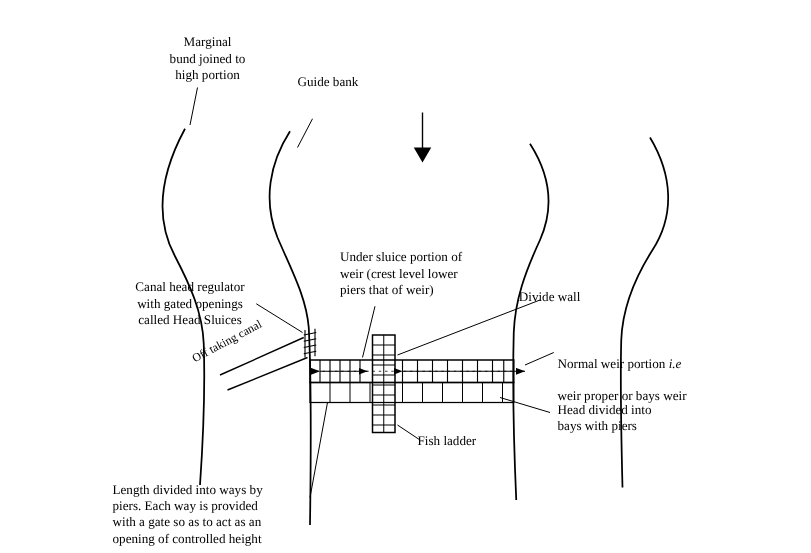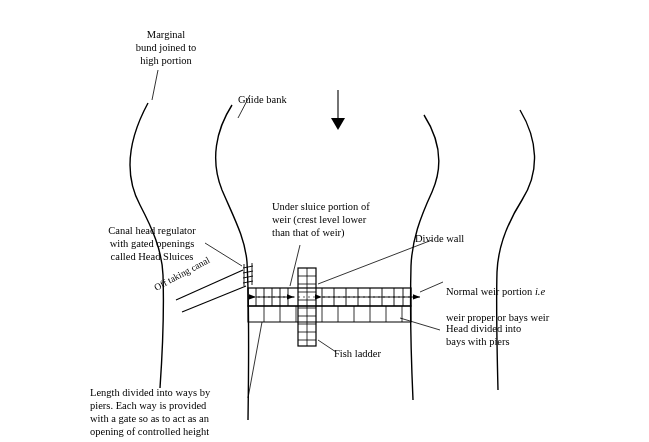"Guide bank" div.lbl { top: 93px -> 60px }
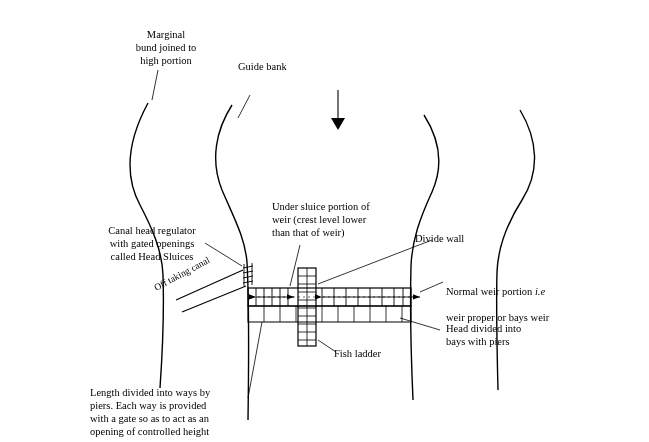"Under sluice portion of" div.lbl { text: than -> piers }
